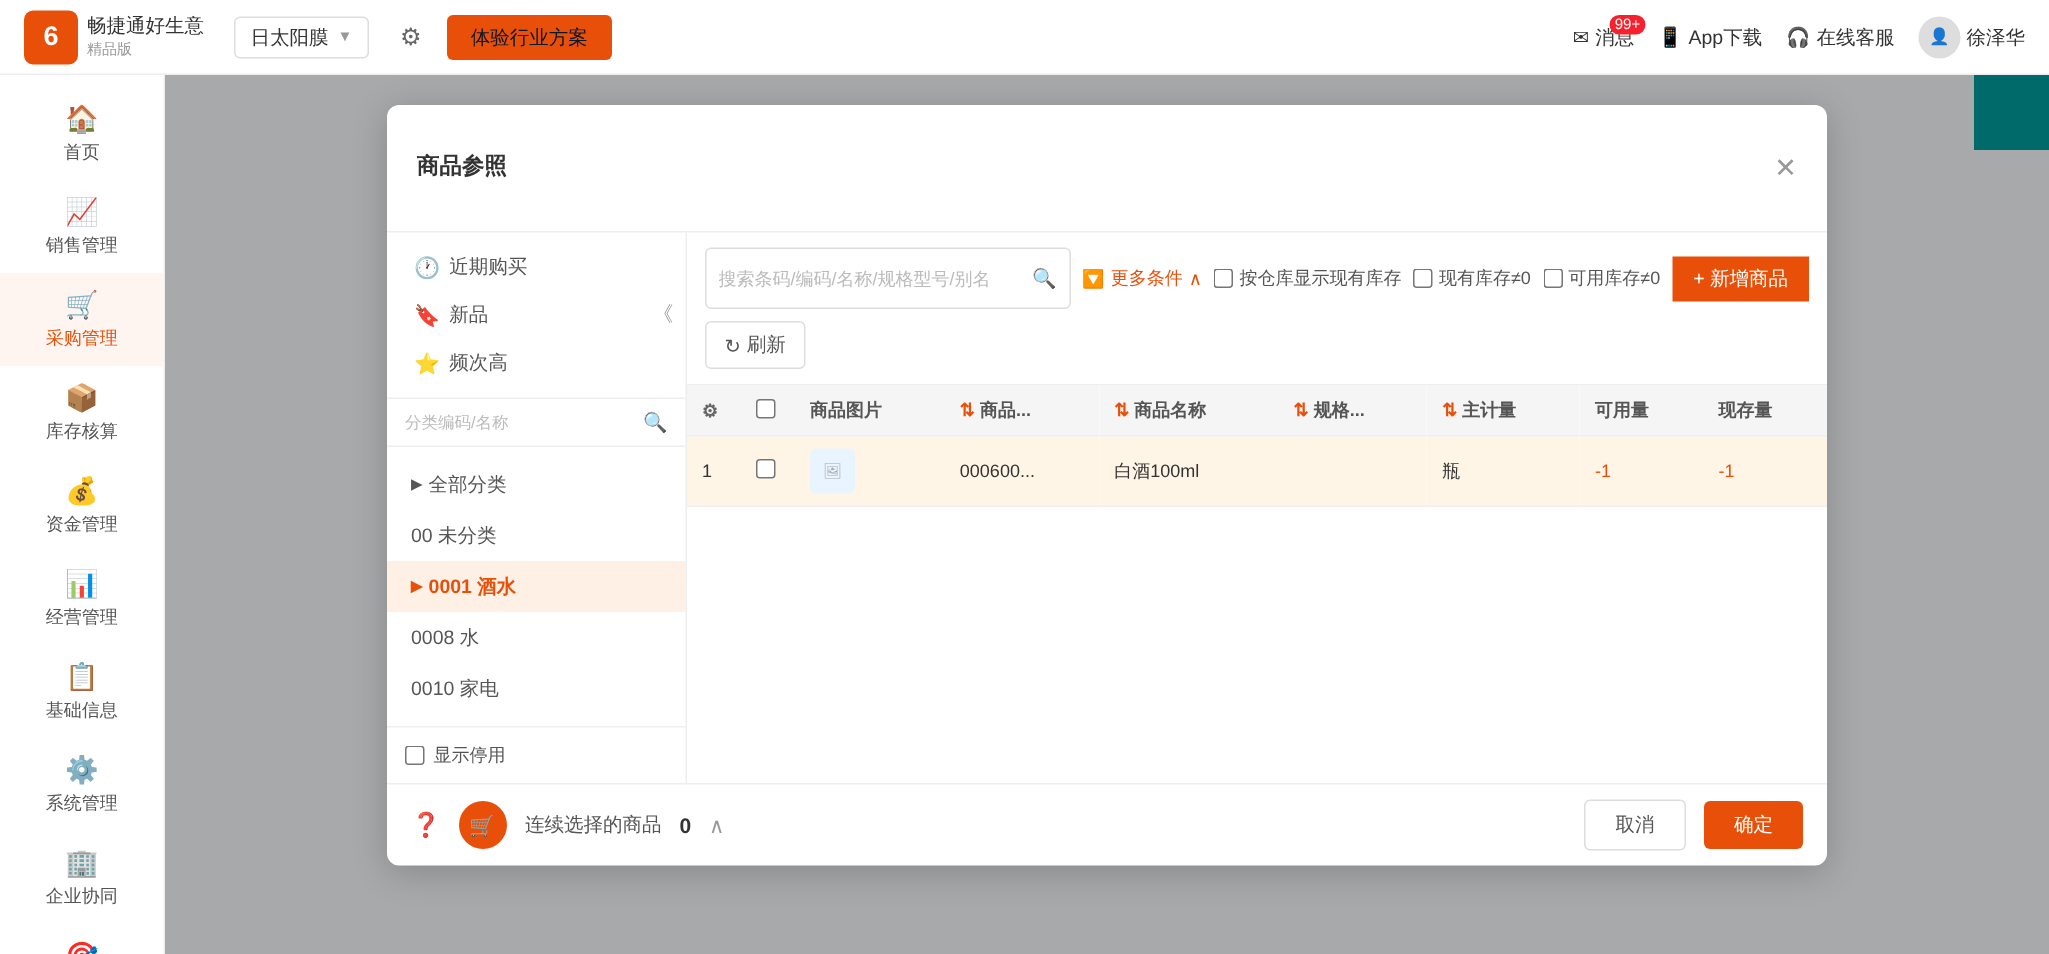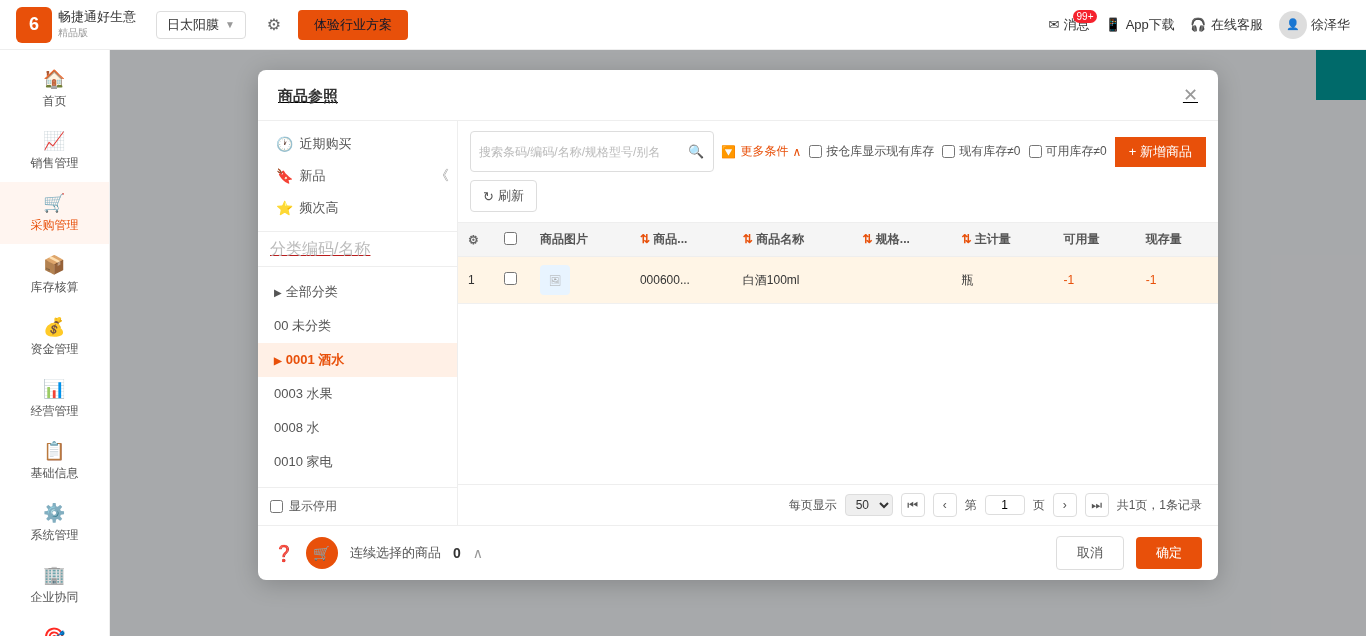"商品参照" .modal-header { align-items: flex-end -> flex-start; padding: 14px 20px -> 31px 20px; text-decoration: underline -> none }
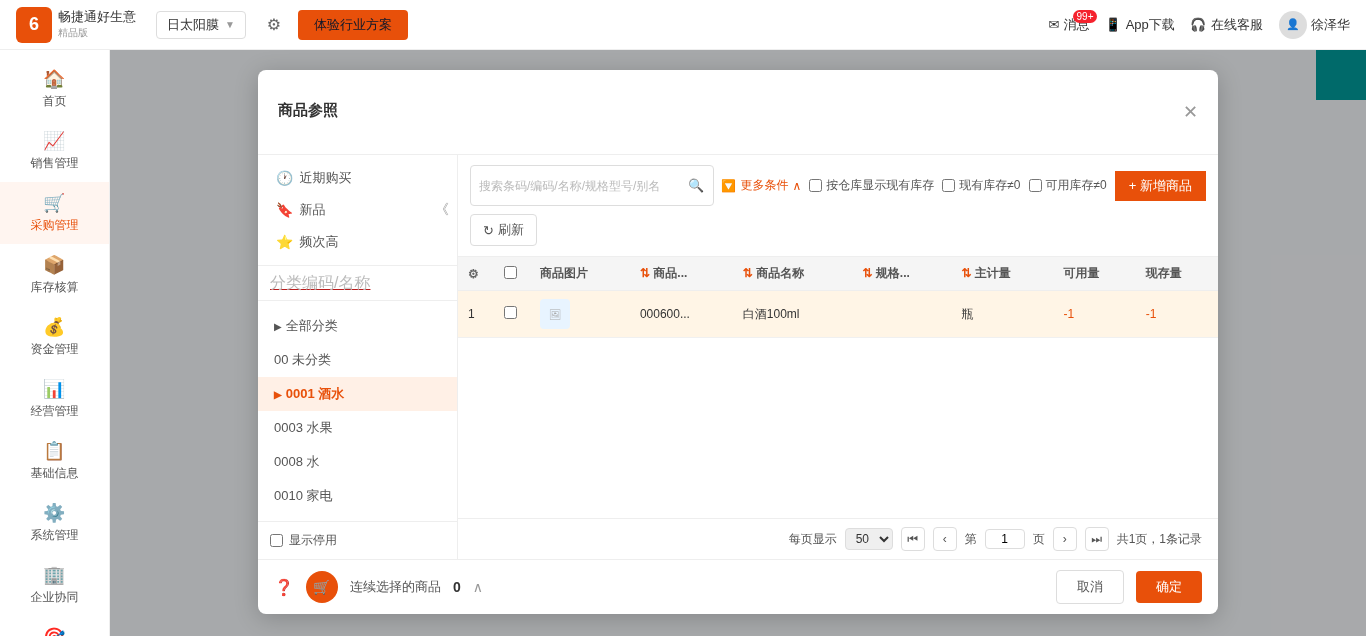"分类编码/名称" .search-input { color: #b91c1c -> #6d28d9; font-size: 16px -> 11px; text-decoration: underline -> none }
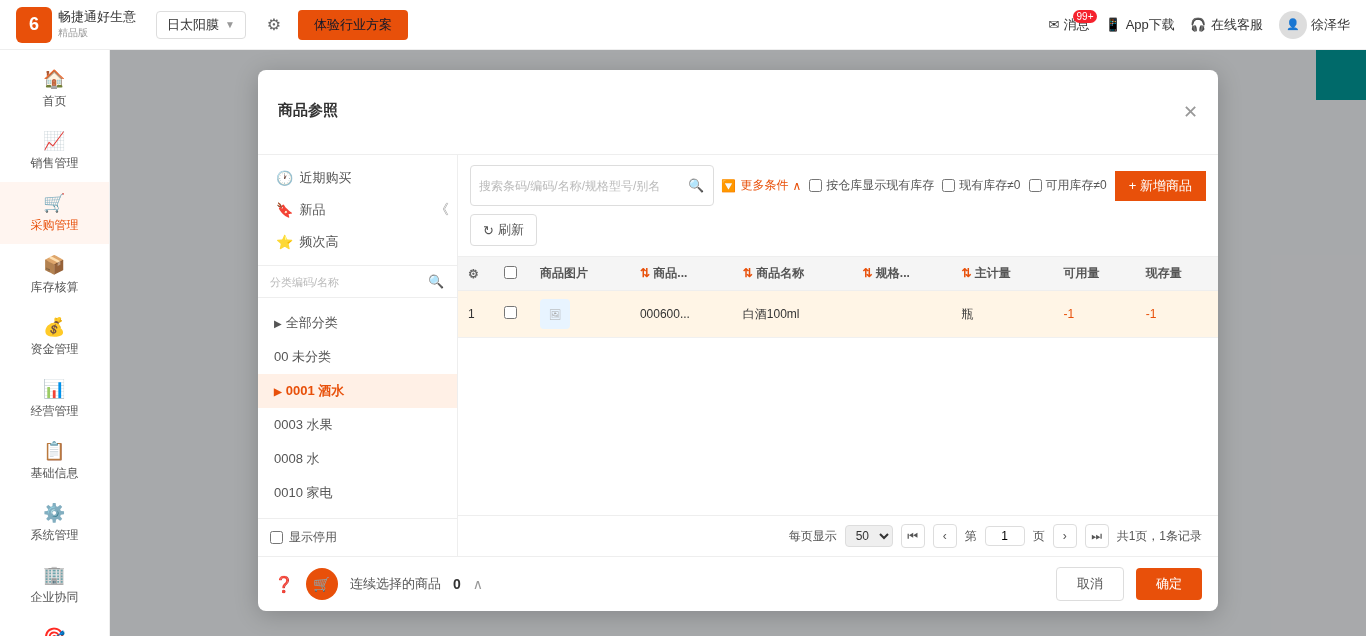"0003 水果" div.cat-item { html: <div> <span>0003 水果</span> </div> -> none }
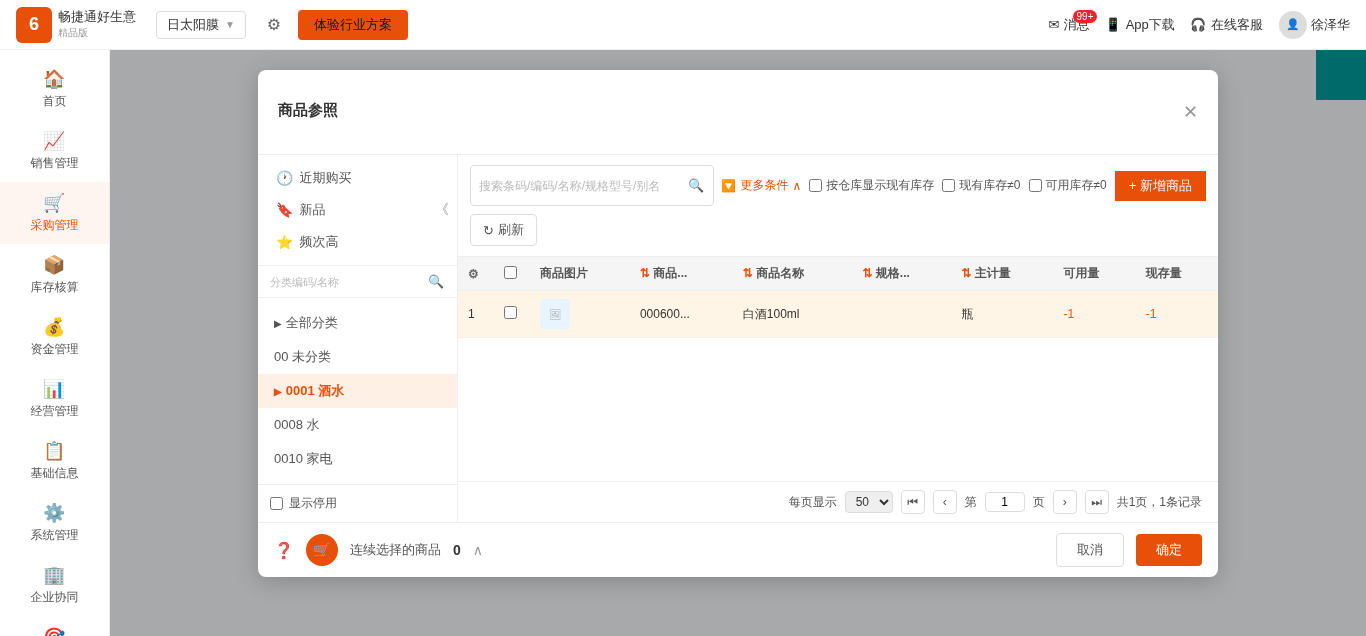"每页显示" div.pagination-bar { html: <div> <span>每页显示</span> <select> <option>50</option> </select> <button>⏮</button> <button>‹</button> <span>第</span> <input> <span>页</span> <button>›</button> <button>⏭</button> <span>共1页，1条记录</span> </div> -> none }
